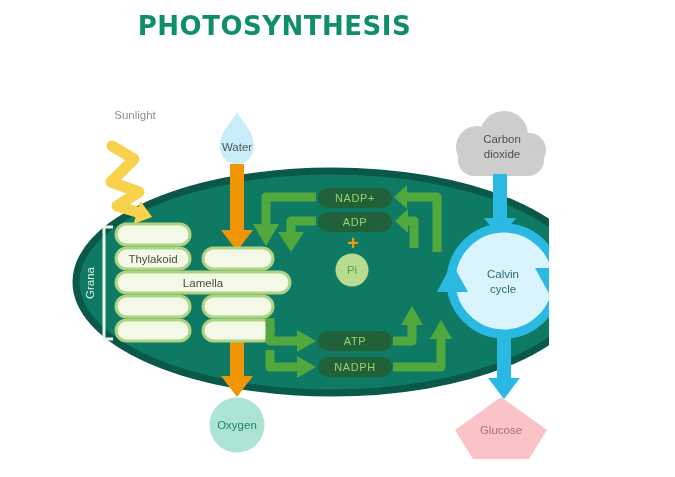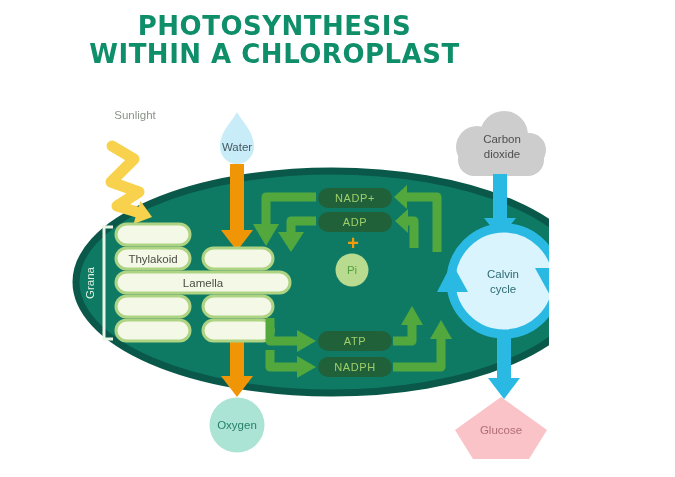"WITHIN A CHLOROPLAST" div { html: <div>WITHIN A CHLOROPLAST</div> -> none }
